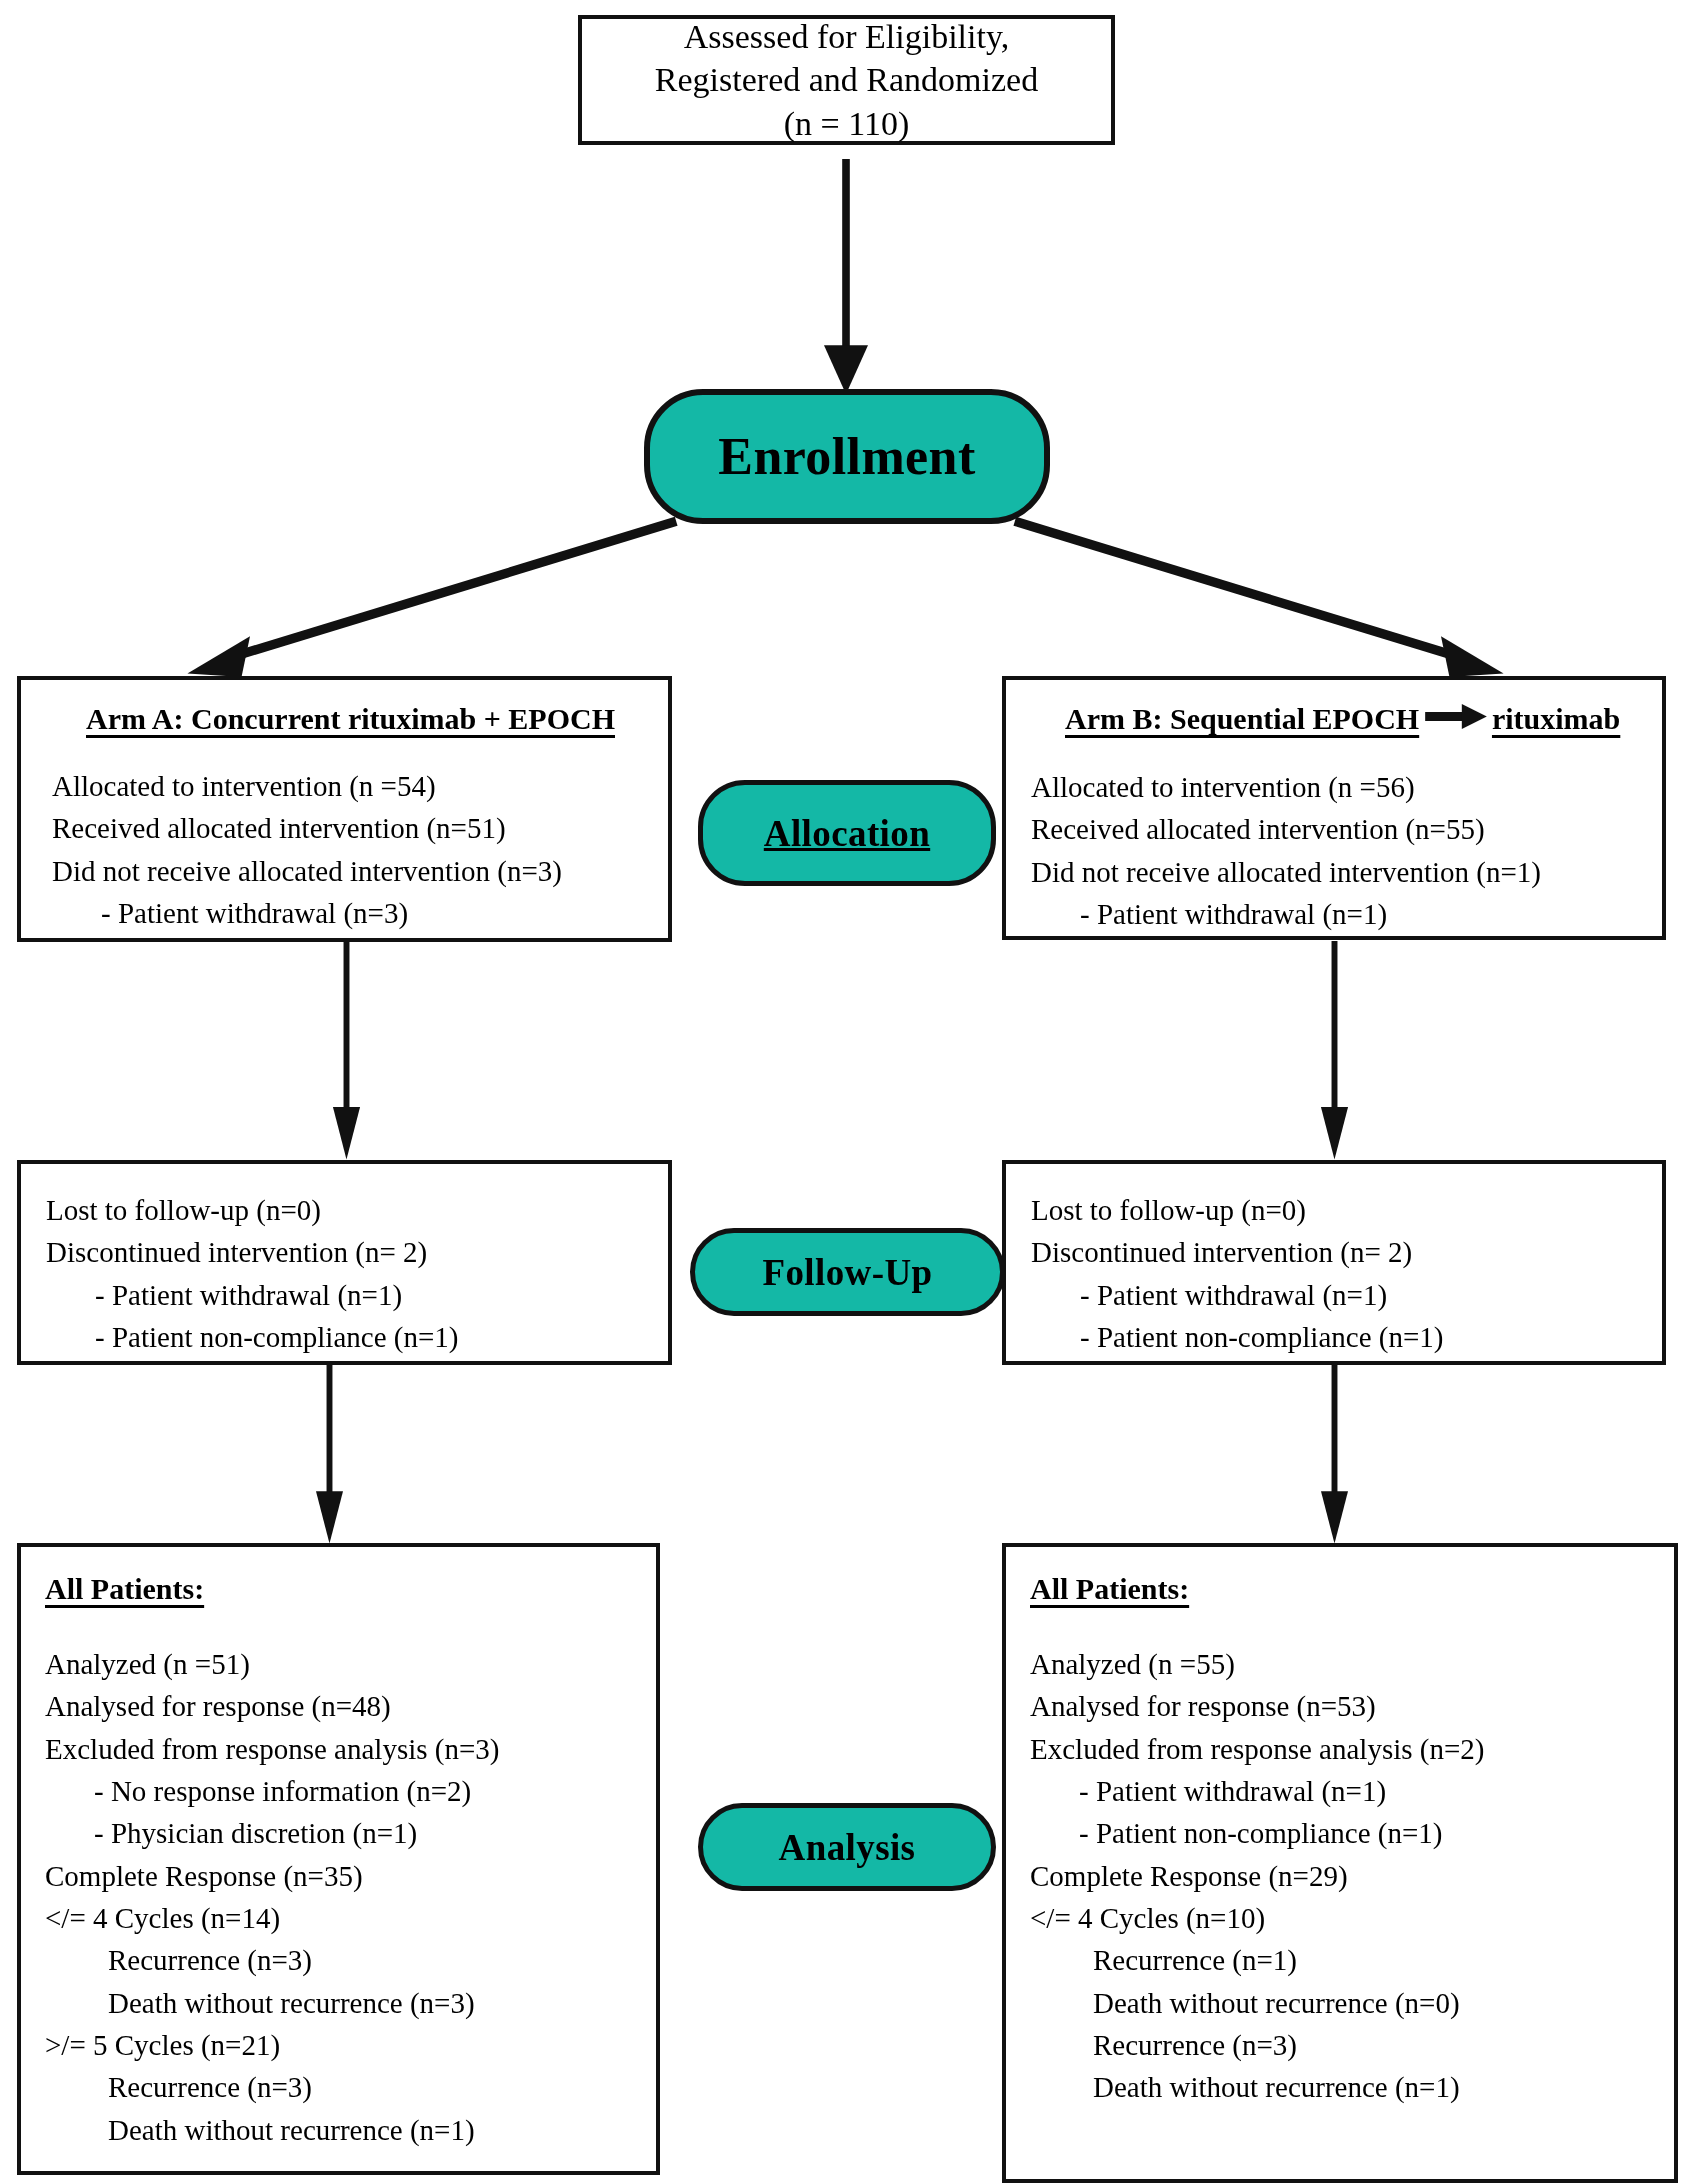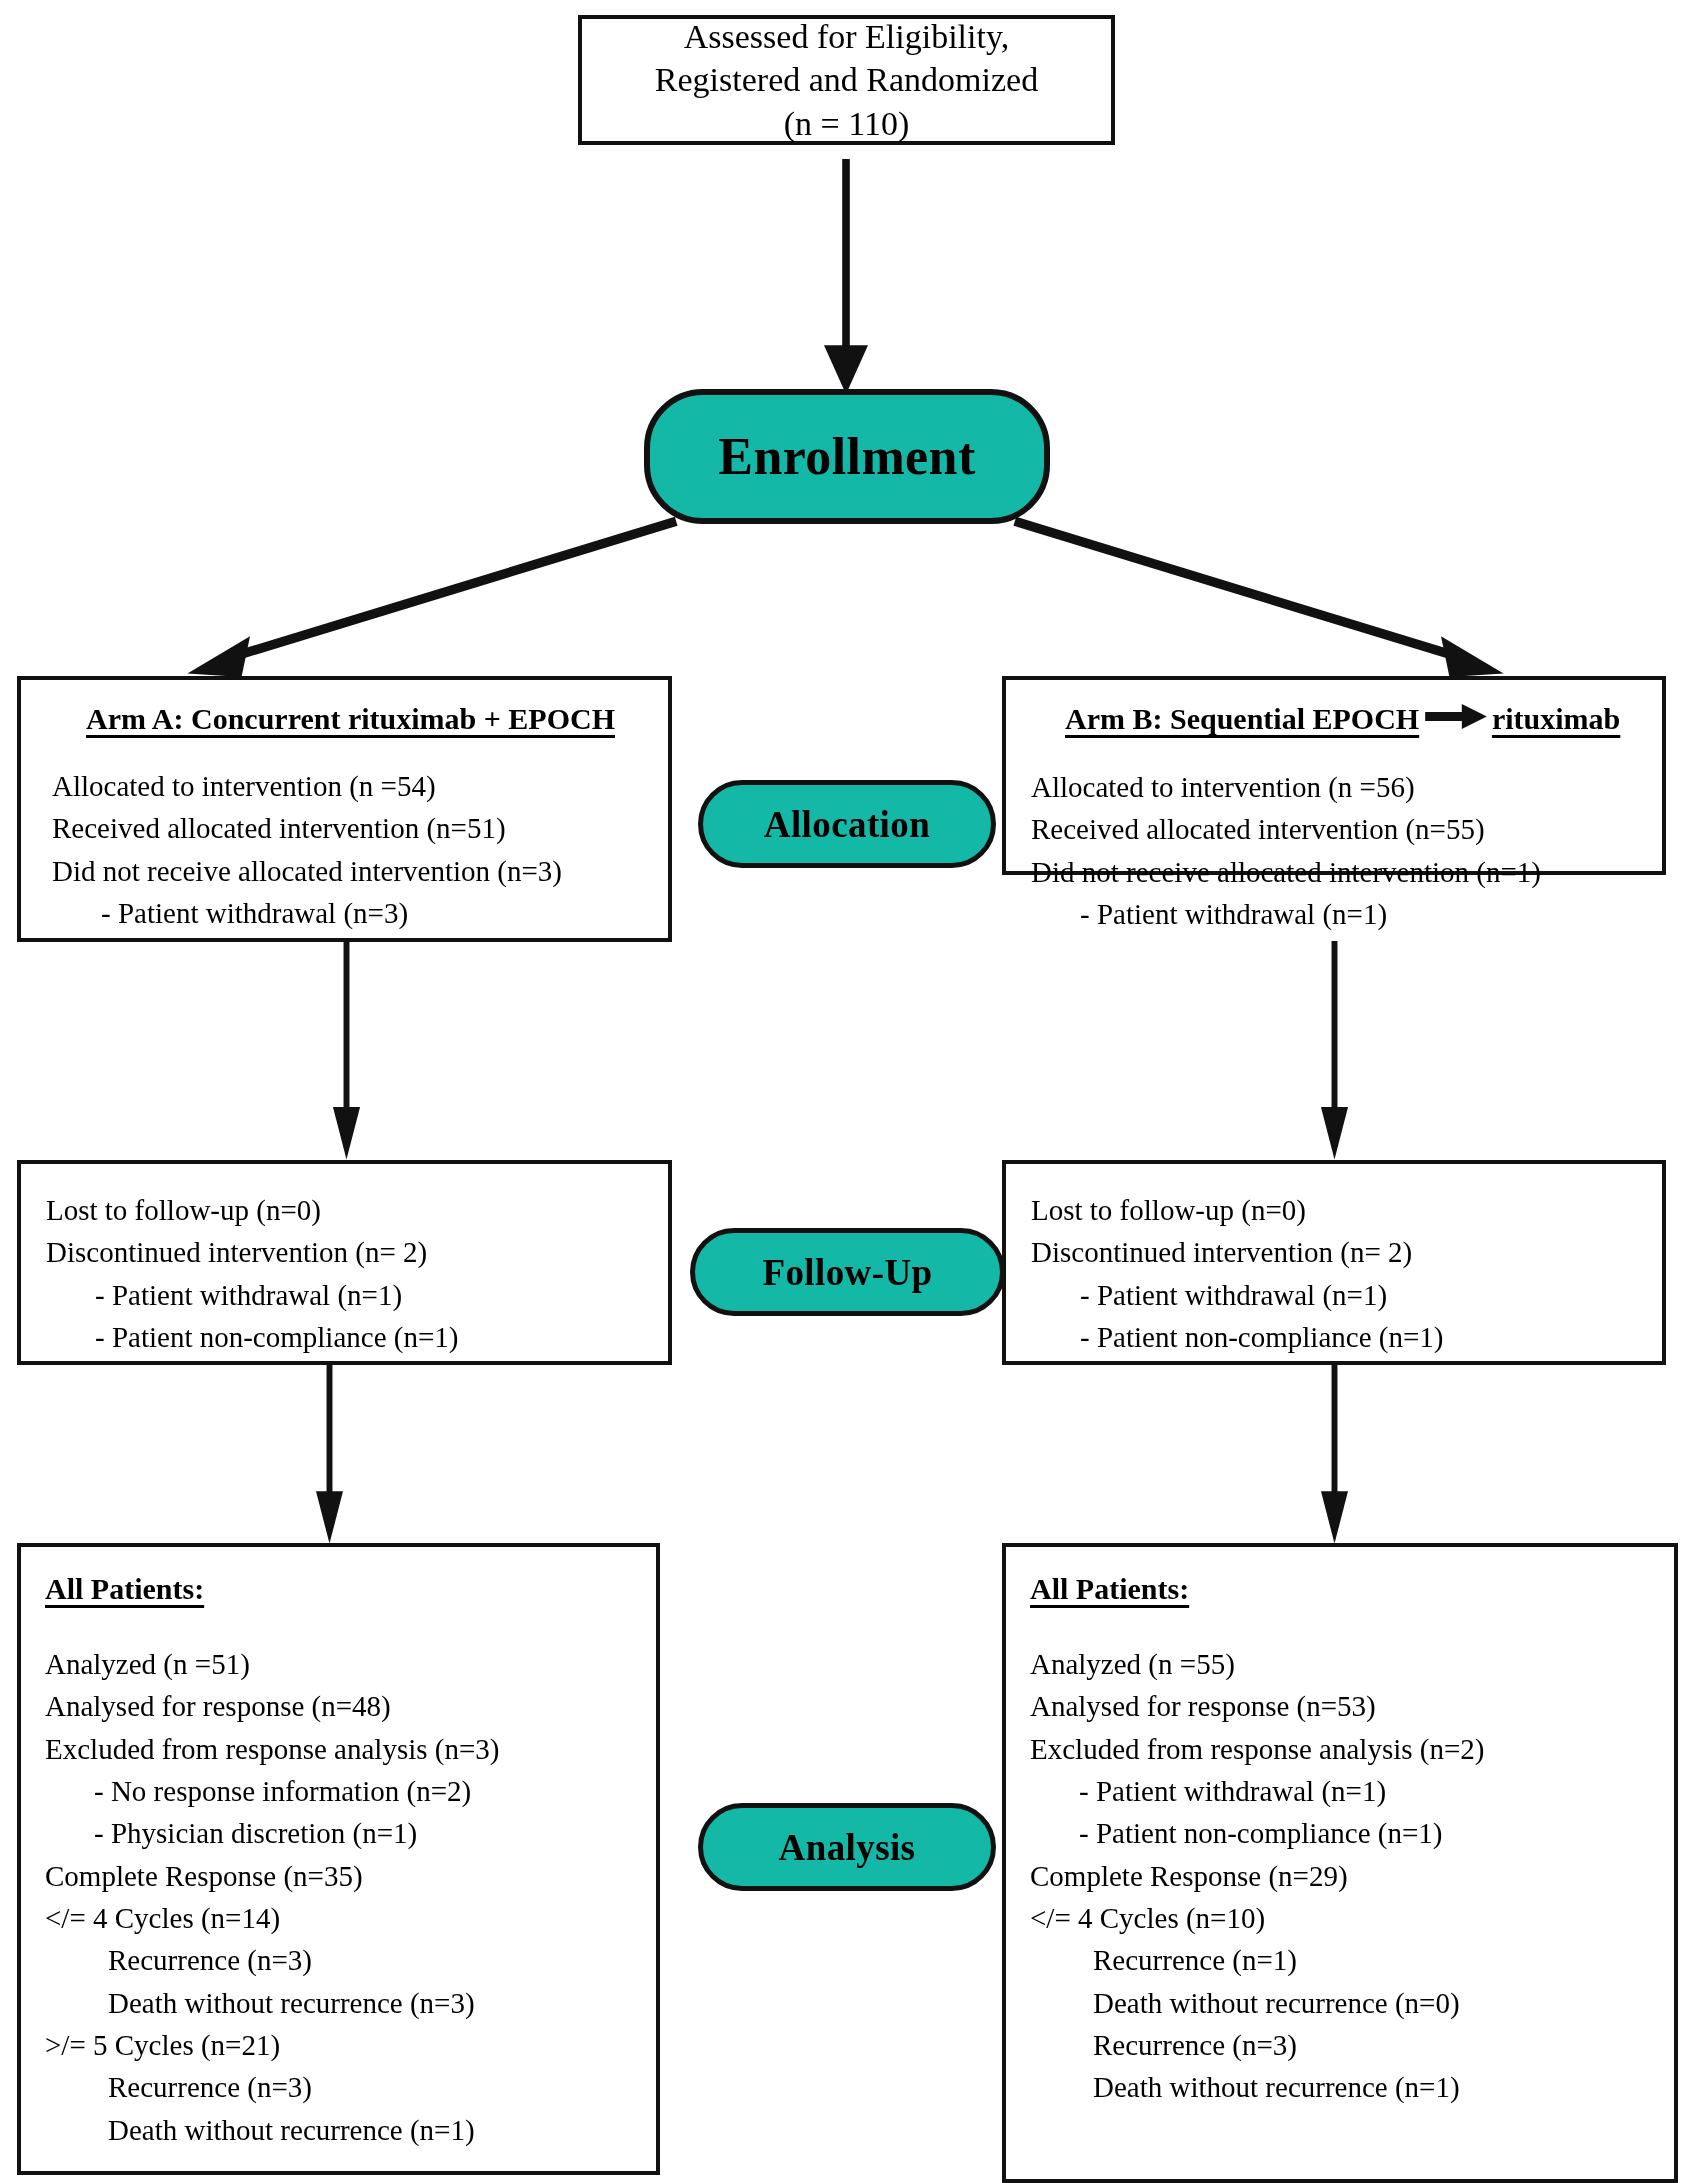"Arm B: Sequential EPOCH rituximab" #alloc-b { height: 199px -> 264px }
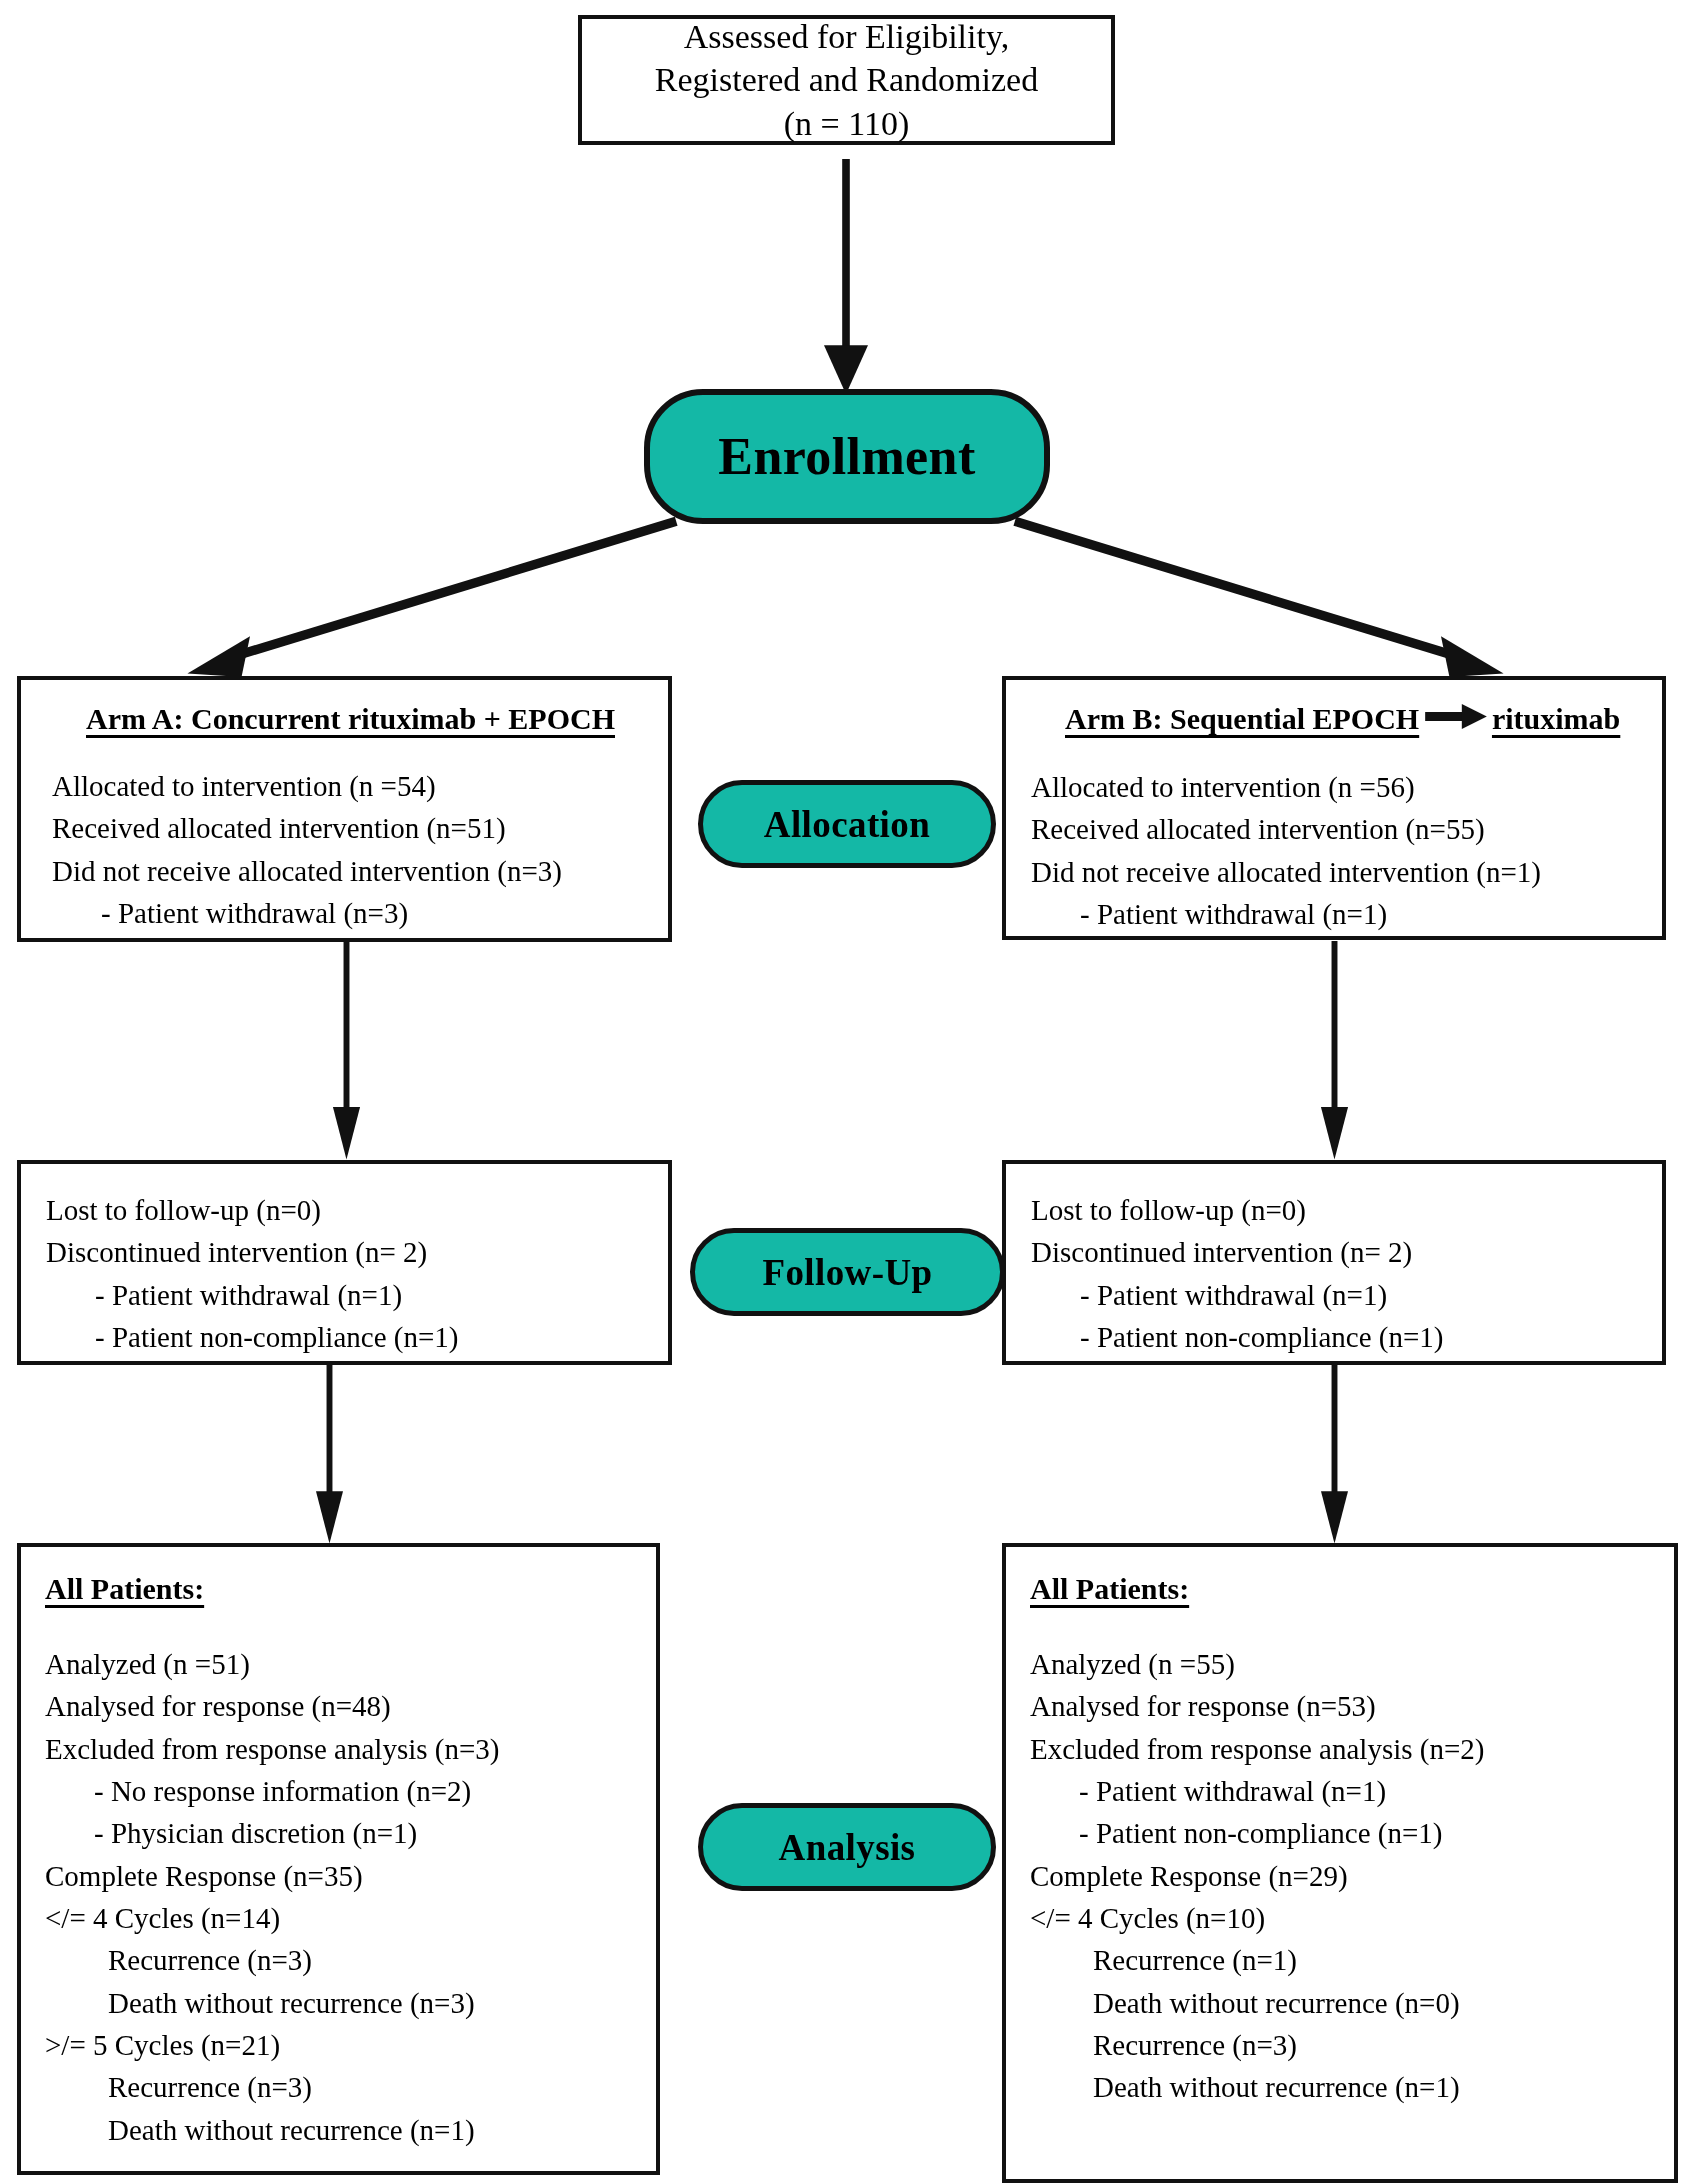"Allocation" #allocation-pill { height: 88px -> 106px; text-decoration: none -> underline }
